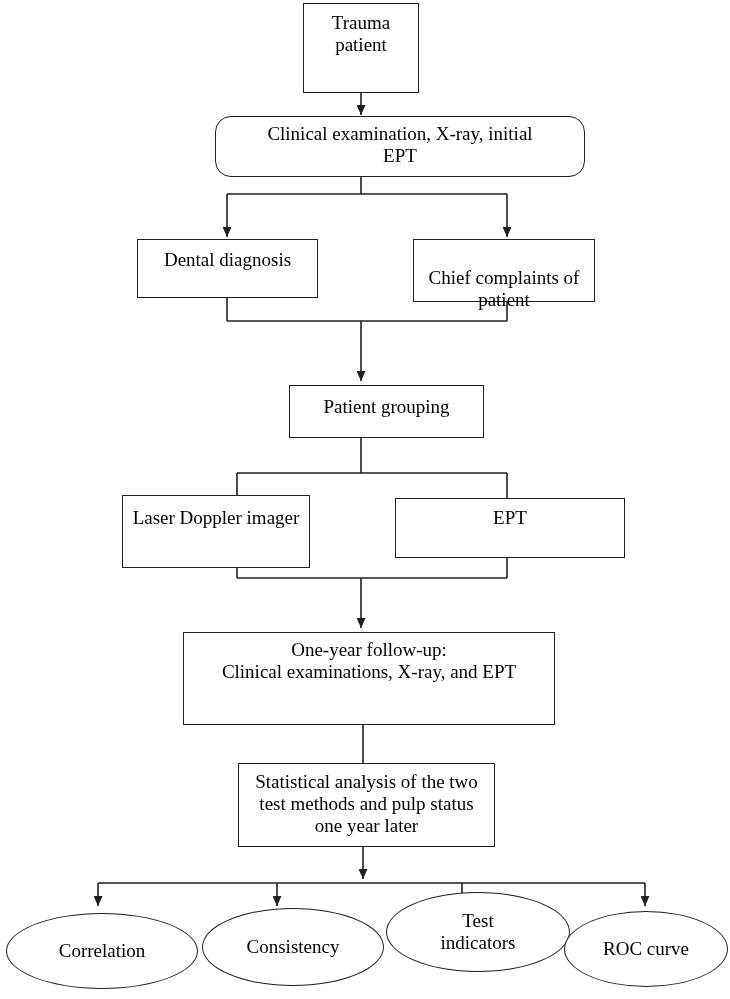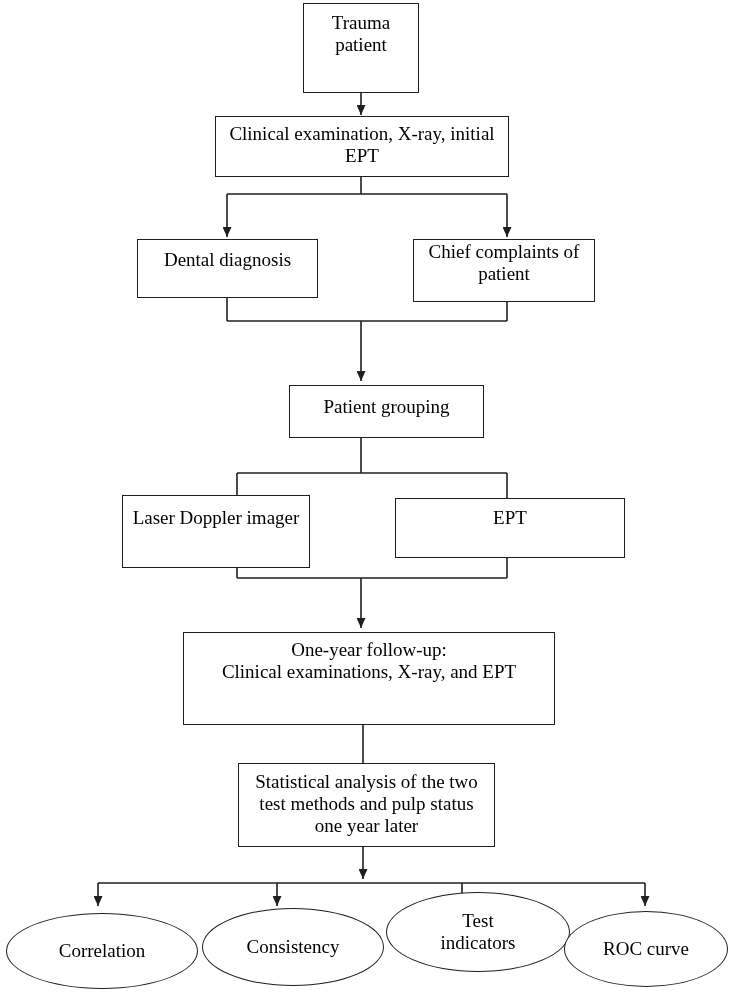"Clinical examination, X-ray, initial" #n-clinical { border-radius: none -> 16px; width: 294px -> 370px }
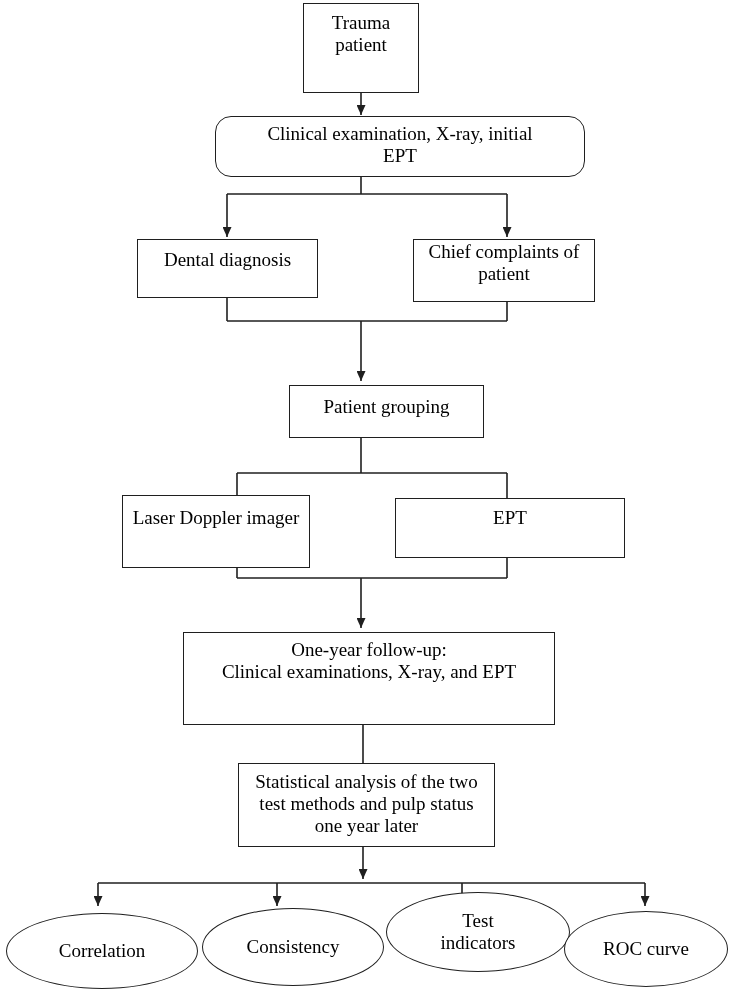"Chief complaints of" #n-chief { padding-top: 1px -> 27px }
